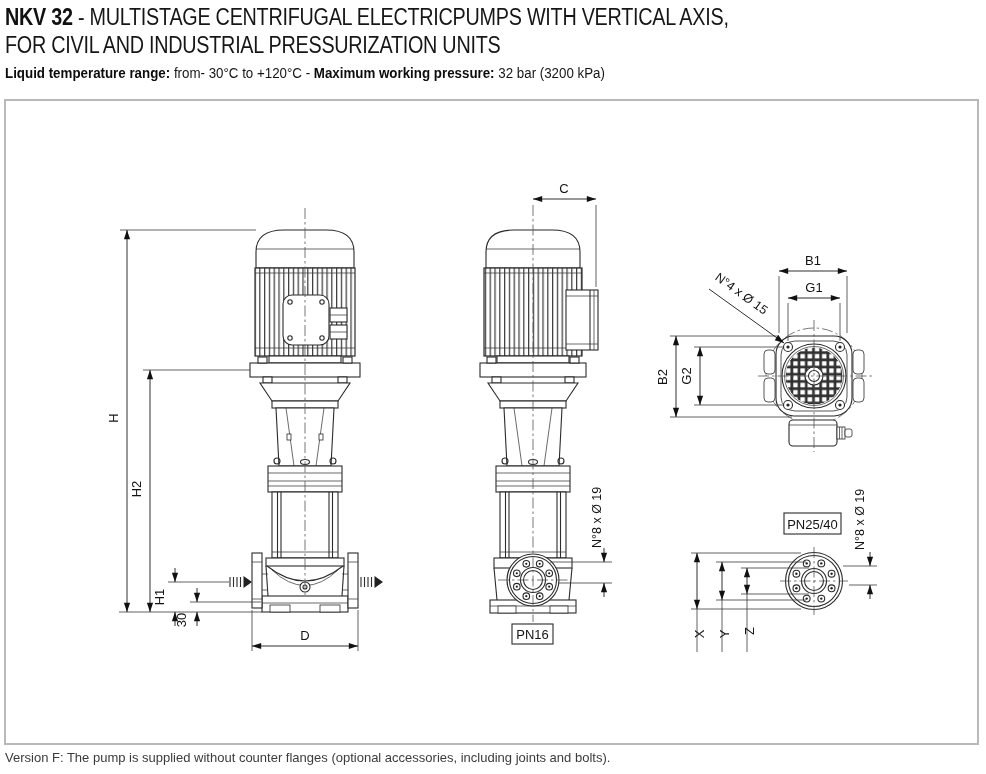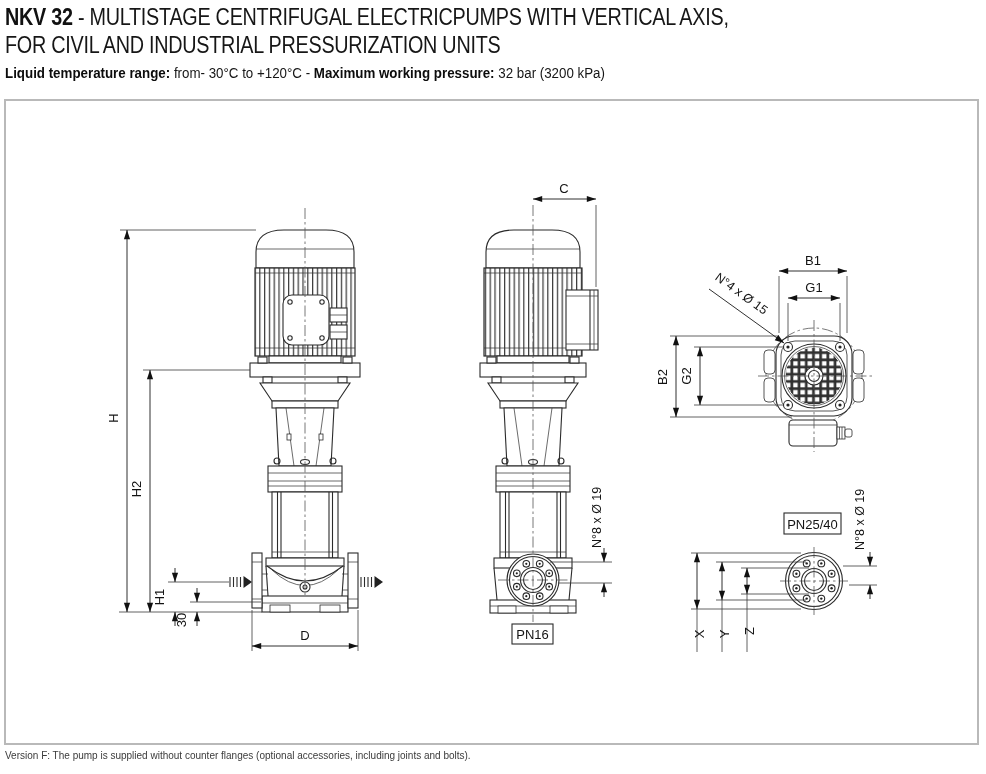"Version F: The pump is" .ftr { font-size: 10px -> 13px }
